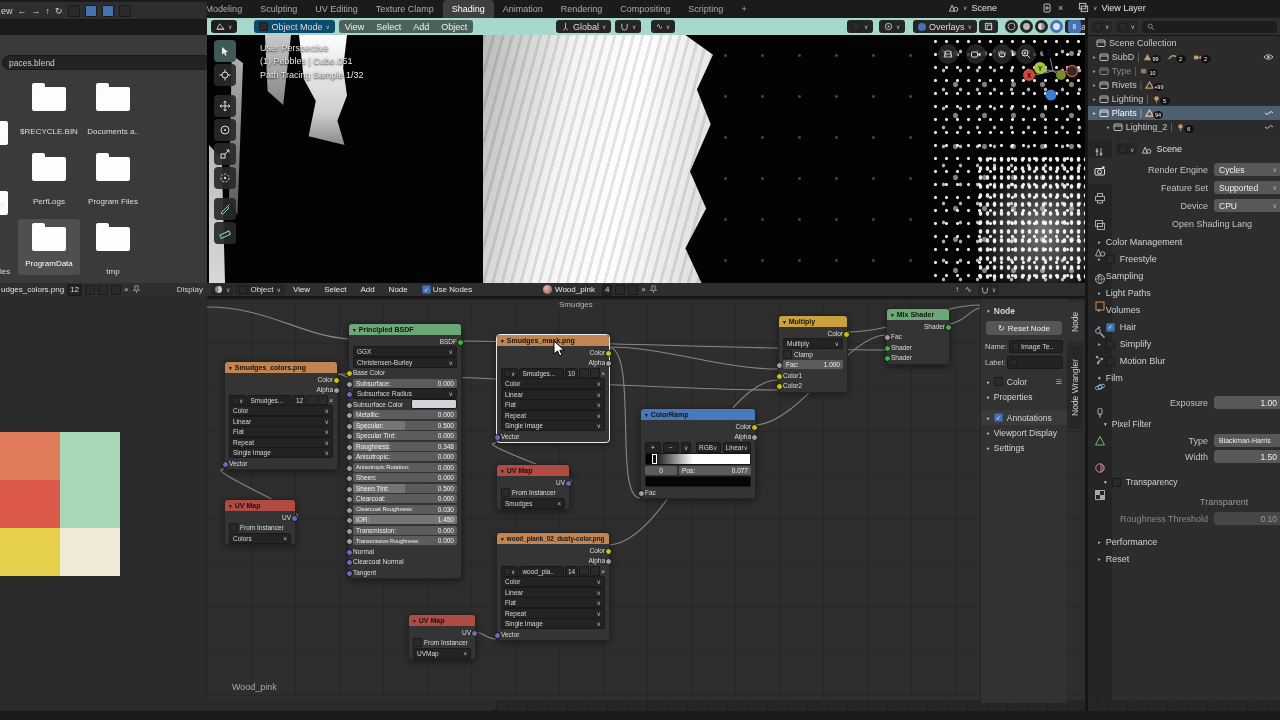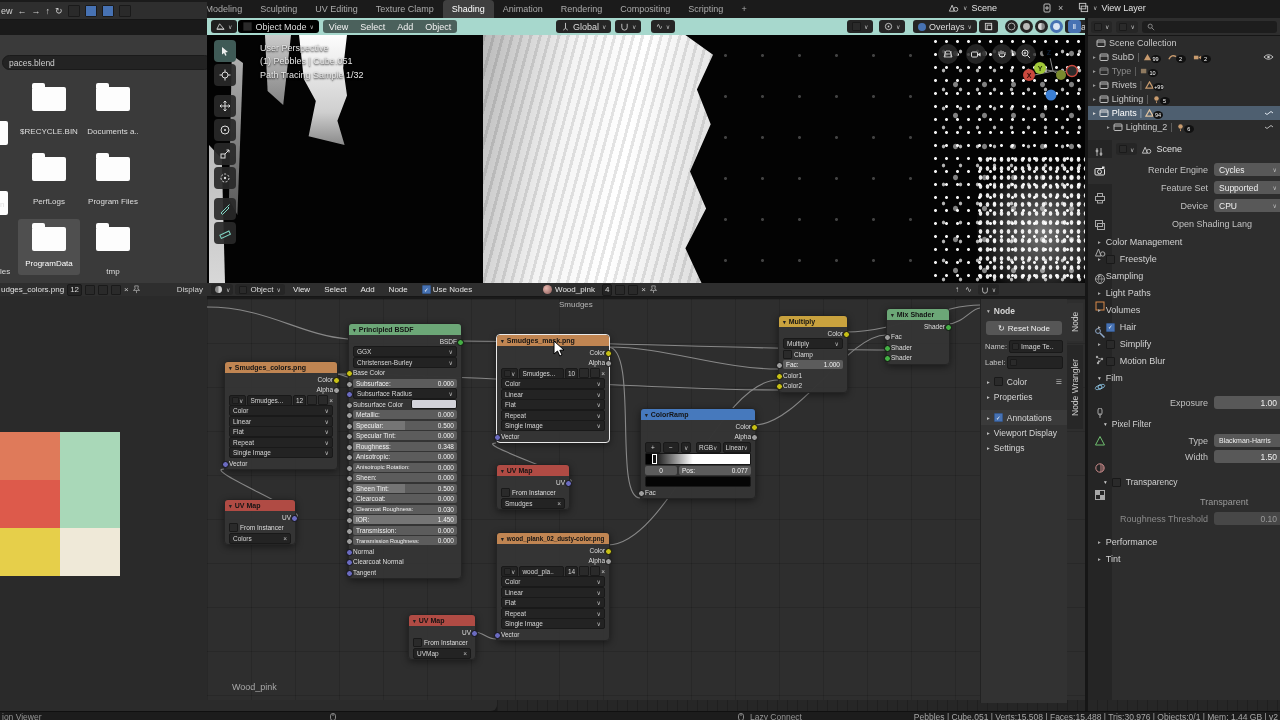"Object Mode" div.chip { background: #000000 -> #0c4a6e; margin-left: 1px -> 17px }
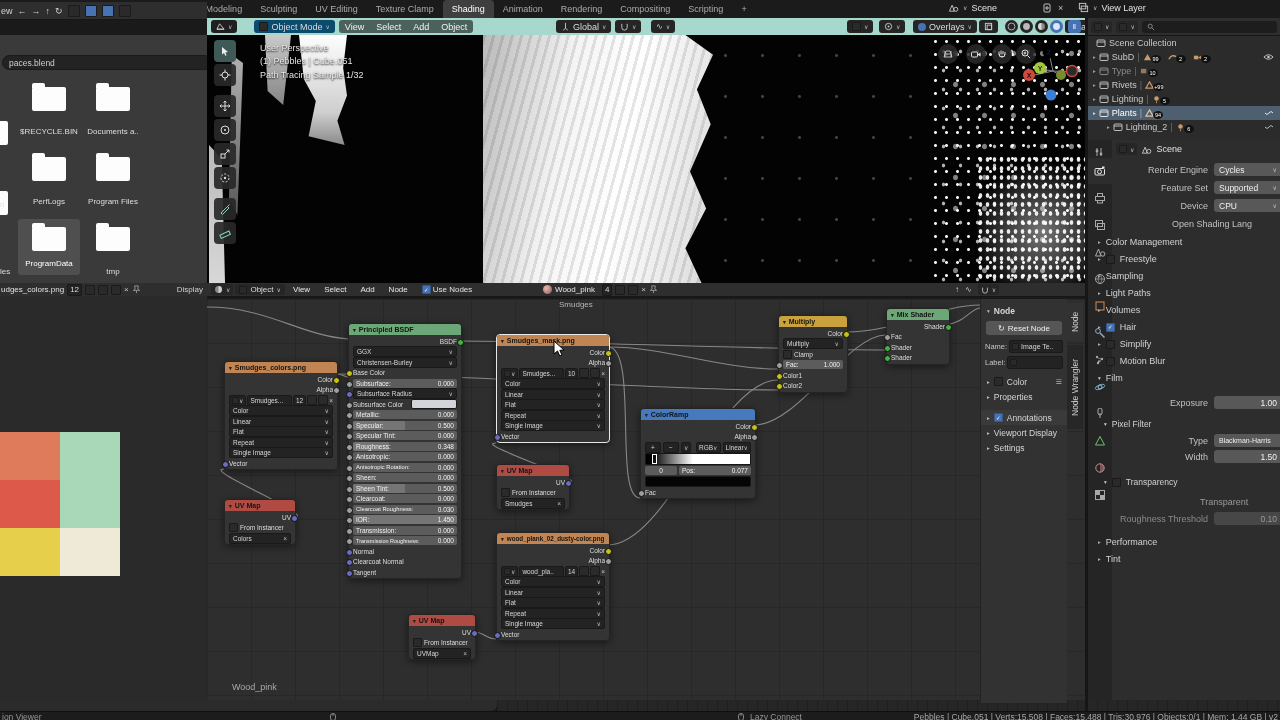"Tint" span { text: Tint -> Reset }
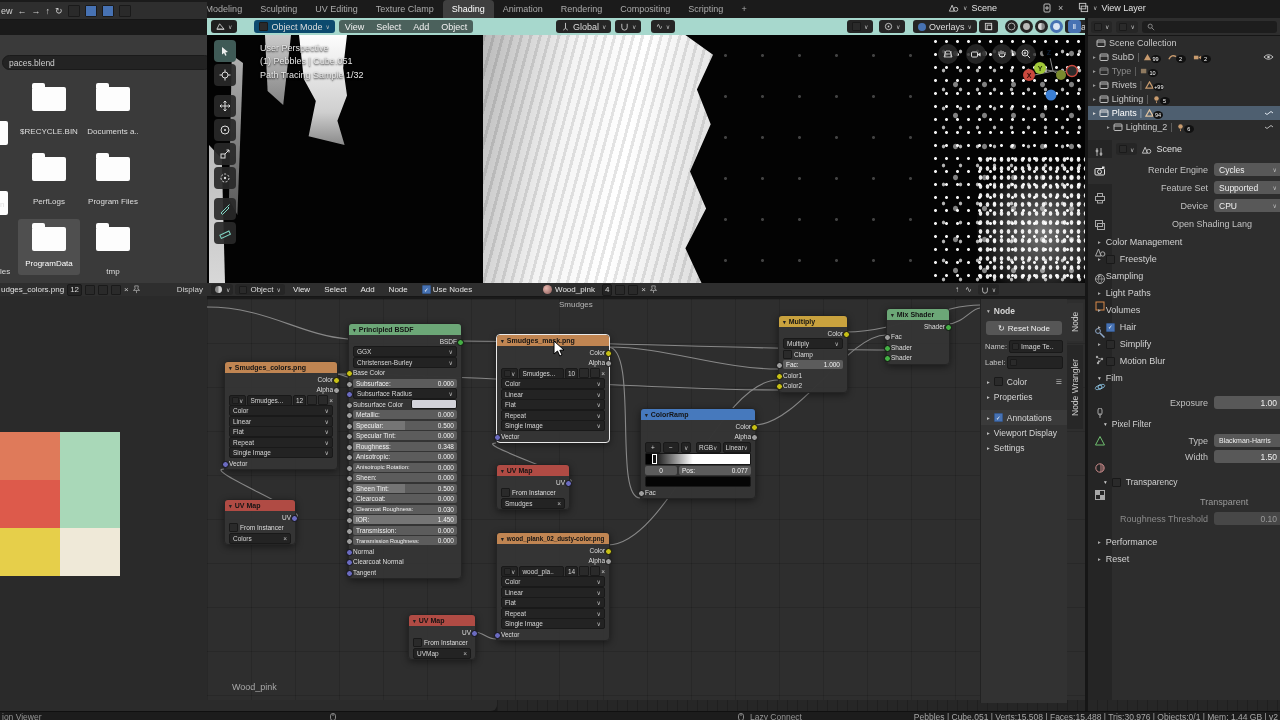"ion Viewer" div.abs { html: <div> <span>ion Viewer</span> <svg> <rect></rect> <path></path> </svg> <svg> <rect></rect> <path></path> </svg> <span>Lazy Connect</span> <span>Pebbles | Cube.051 | Verts:15,508 | Faces:15,488 | Tris:30,976 | Objects:0/1 | Mem: 1.44 GB | v2</span> </div> -> none }
